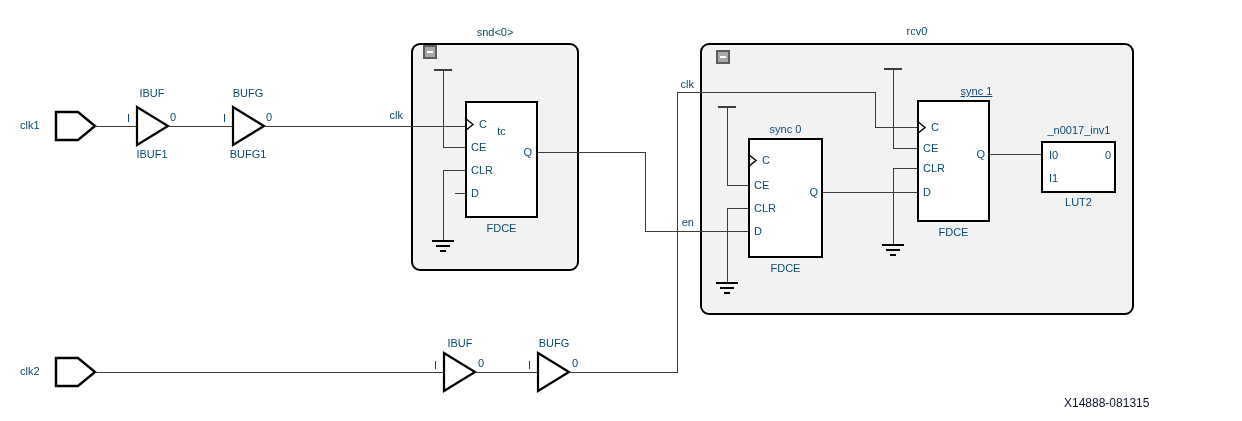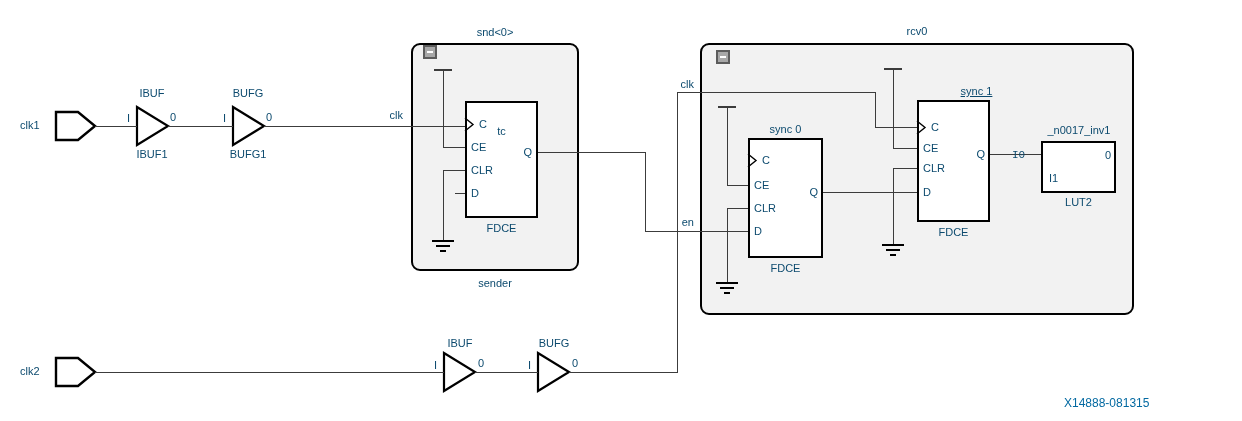"I0" div.lbl { font-family: Liberation Mono, monospace -> none; left: 1012px -> 1049px }
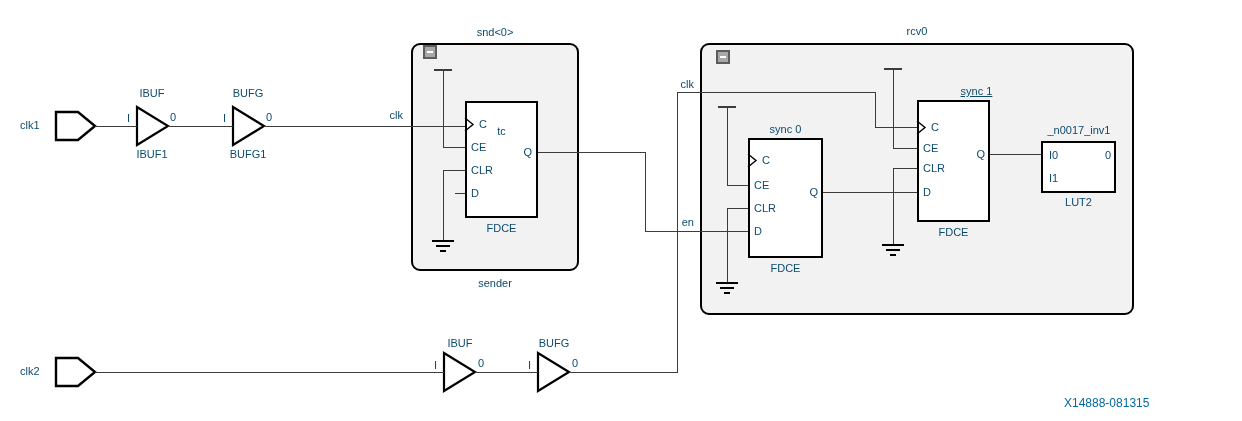"sender" div.lbl { html: <div>sender</div> -> none }
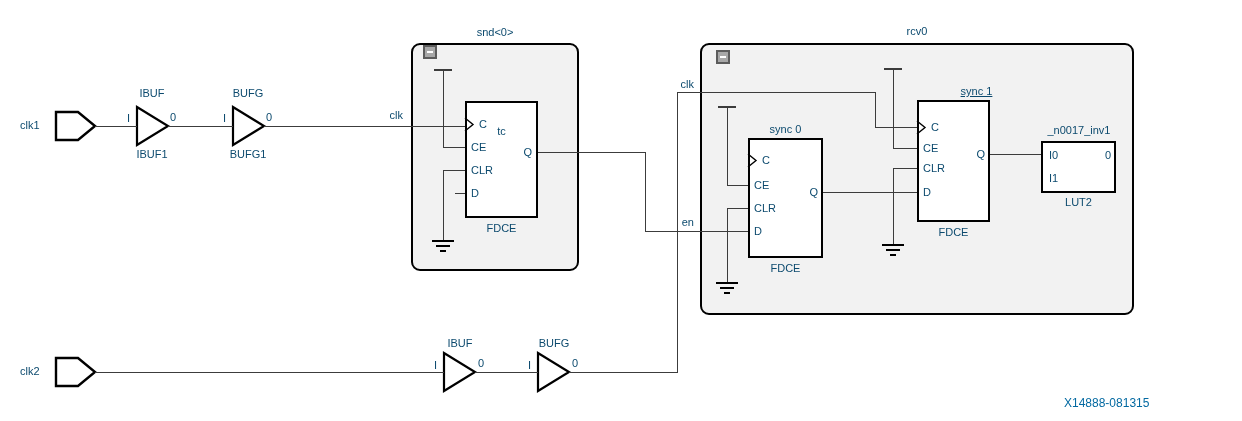"X14888-081315" .figid { color: #0369a1 -> #0f172a }
